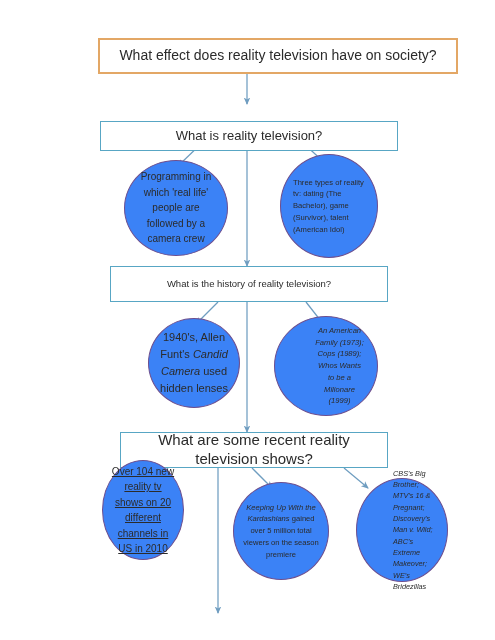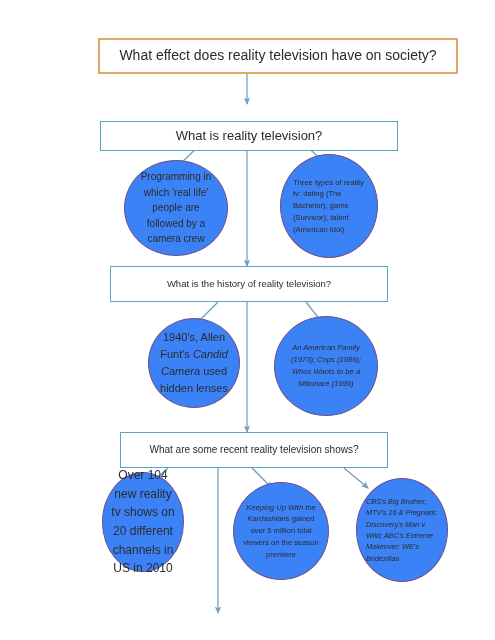"An American Family (1973); Cops" .oval.italic .otext { margin-left: none -> 27px }
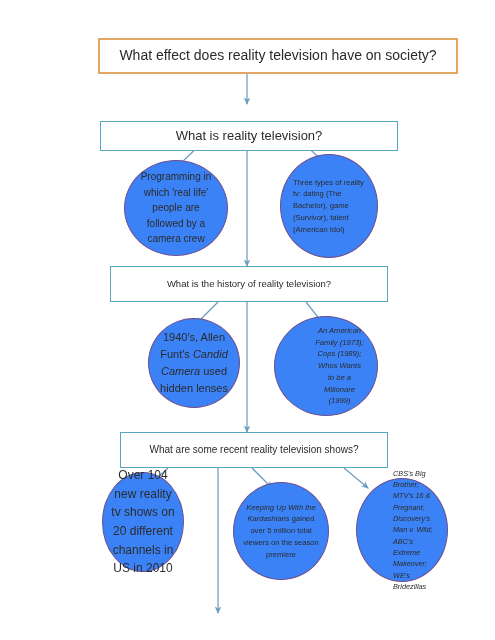"What are some recent reality" div.qbox { font-size: 10px -> 15px }
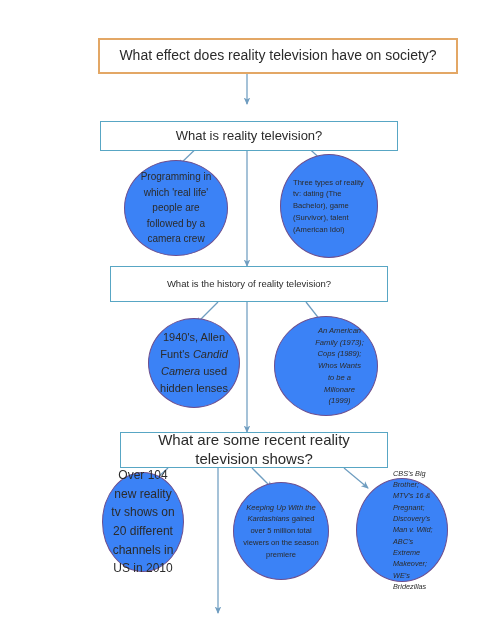"Over 104 new reality tv" div.oval { font-size: 12px -> 10px; text-decoration: none -> underline; top: 472px -> 460px }
